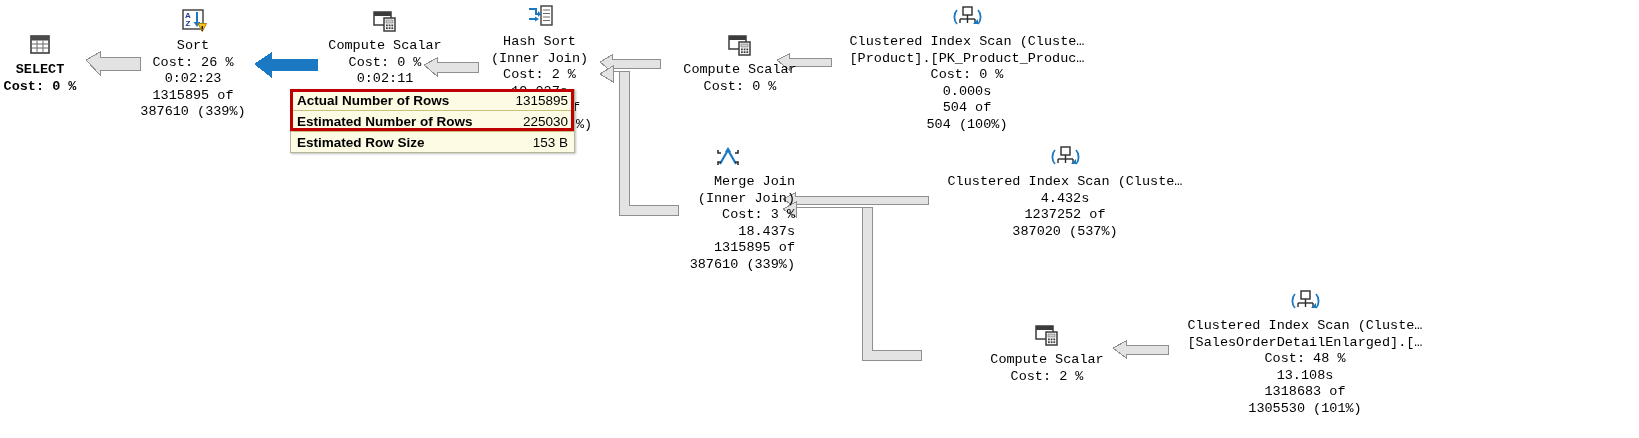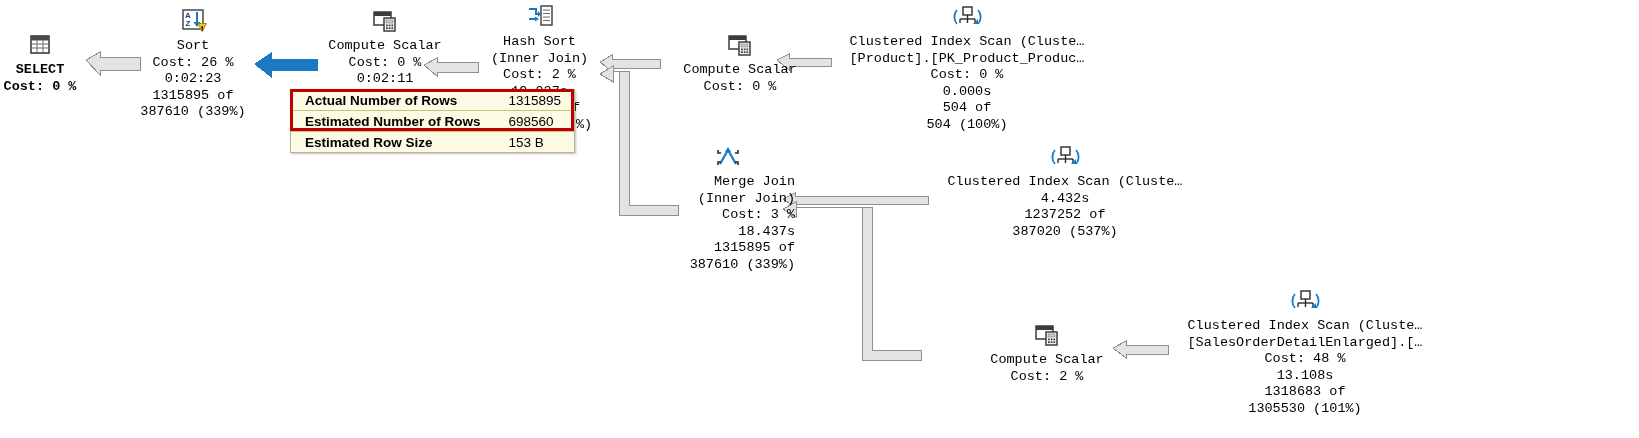"Actual Number of Rows" #tooltip td { padding: 0 14px -> 0 6px }
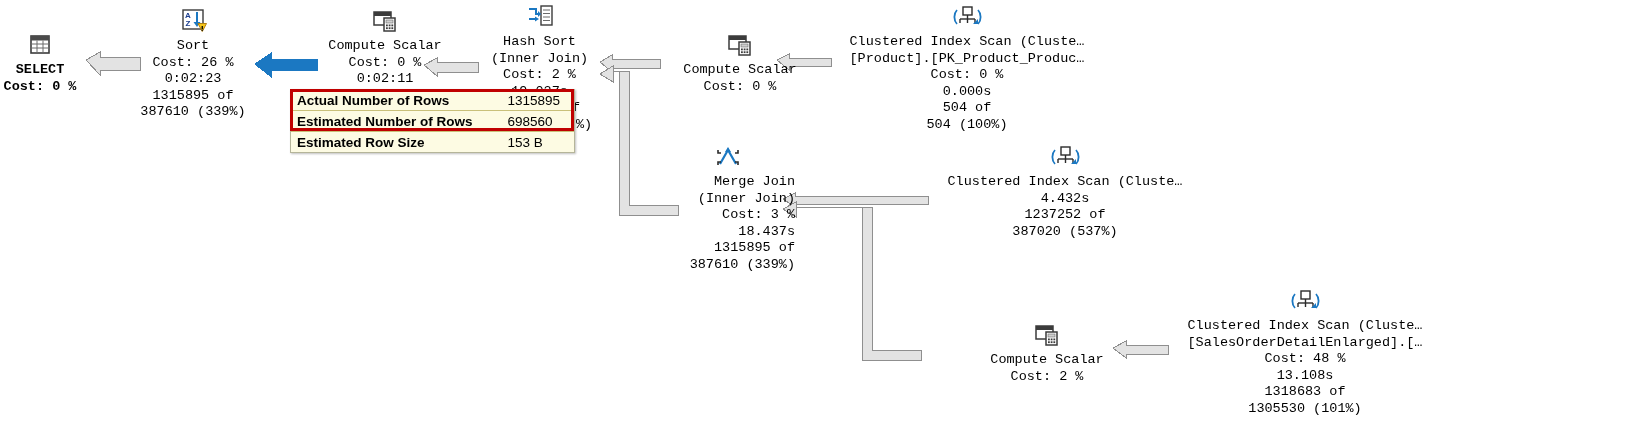"1315895" #tooltip td.v { text-align: none -> right }
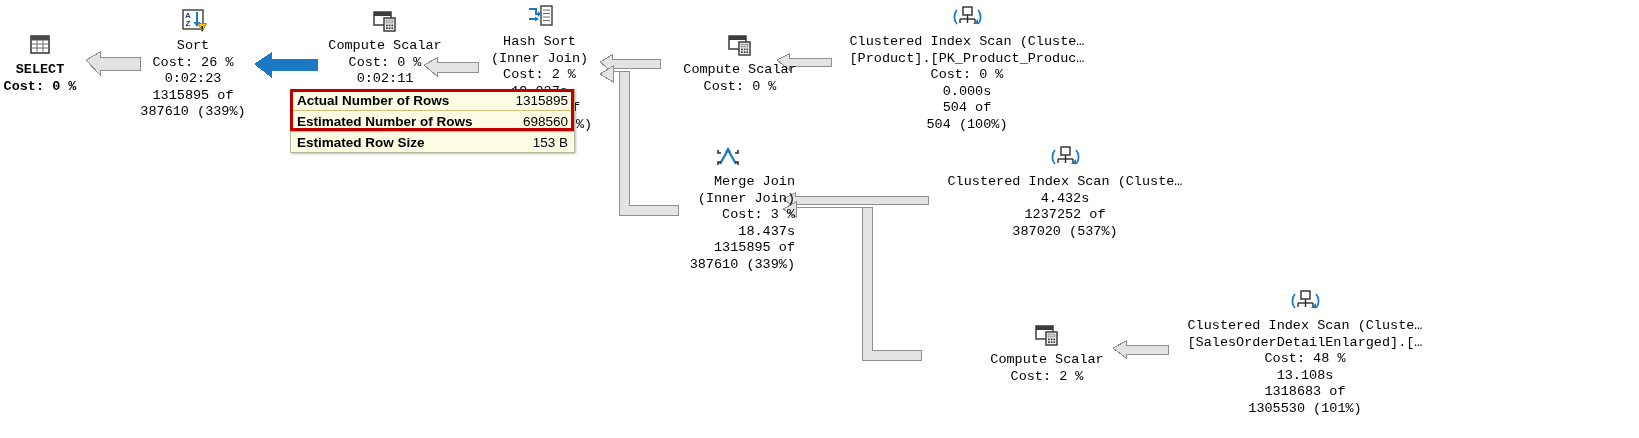"698560" td.v { text: 698560 -> 225030 }
